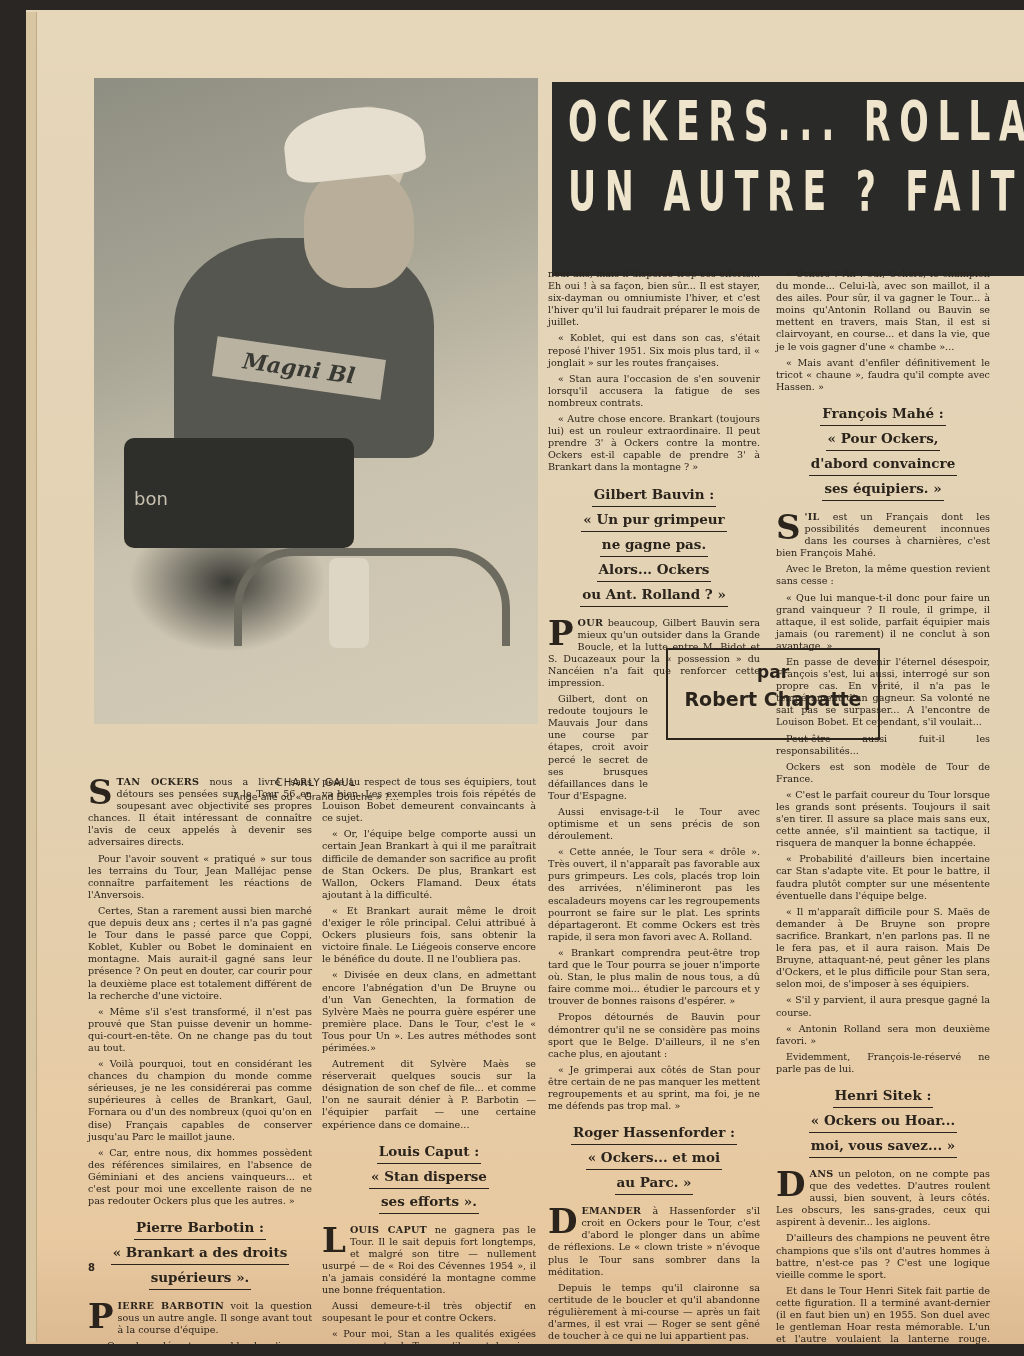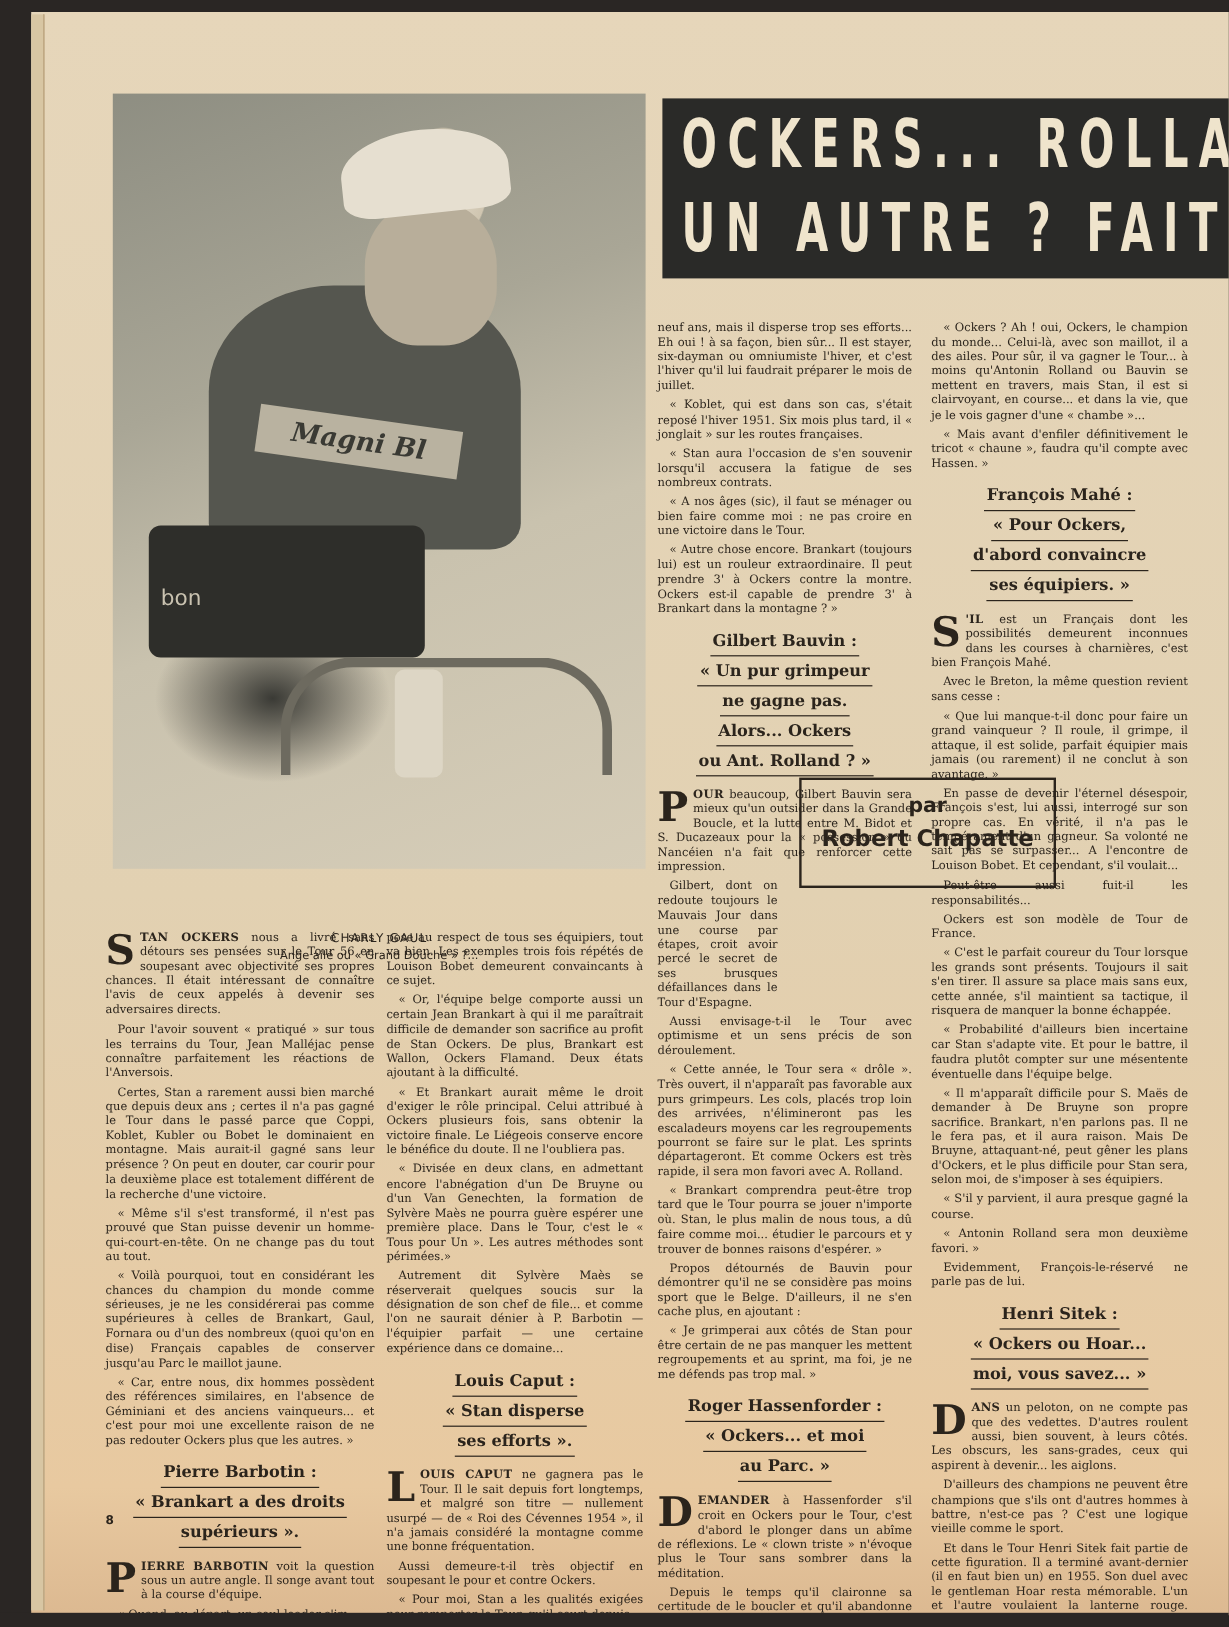"OCKERS... ROLLA" .headline { height: 150px -> 194px }
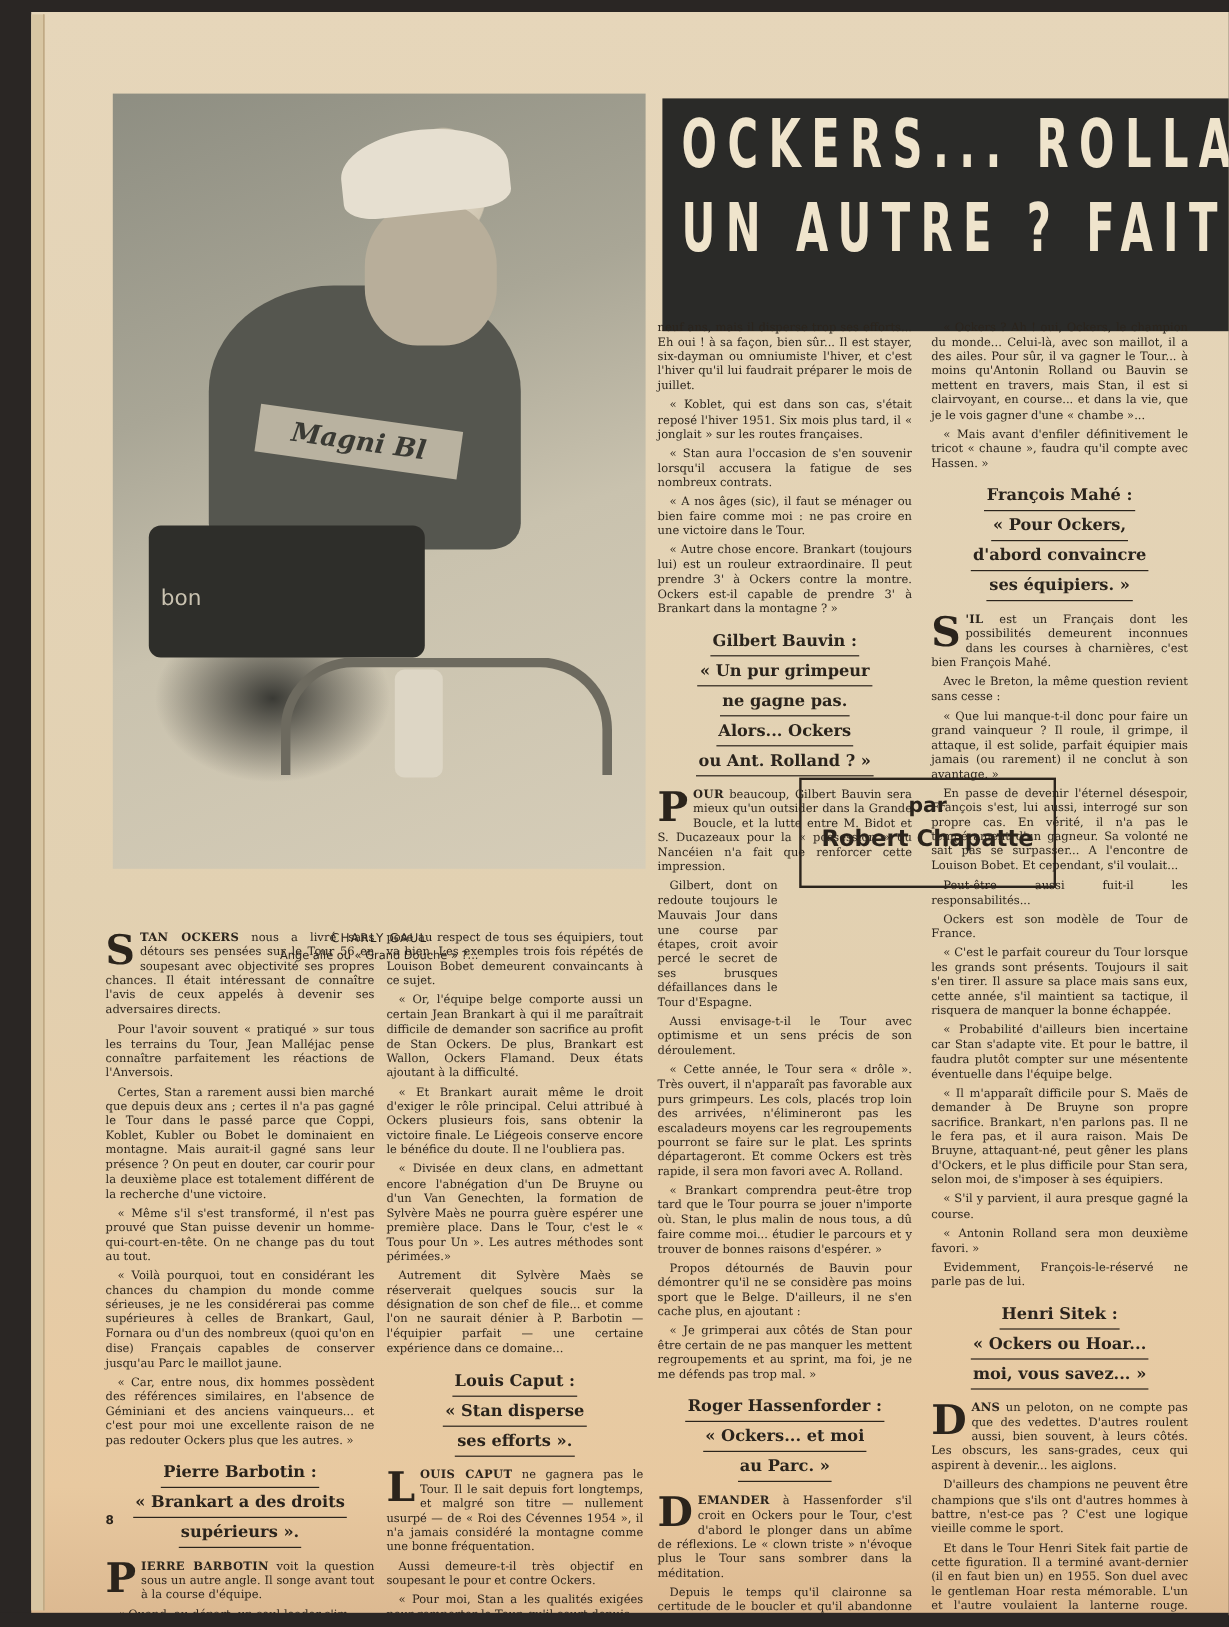"« A nos âges (sic)," p { html: <p>« A nos âges (sic), il faut se ménager ou bien faire comme moi : ne pas croire en une victoire dans le Tour.</p> -> none }
